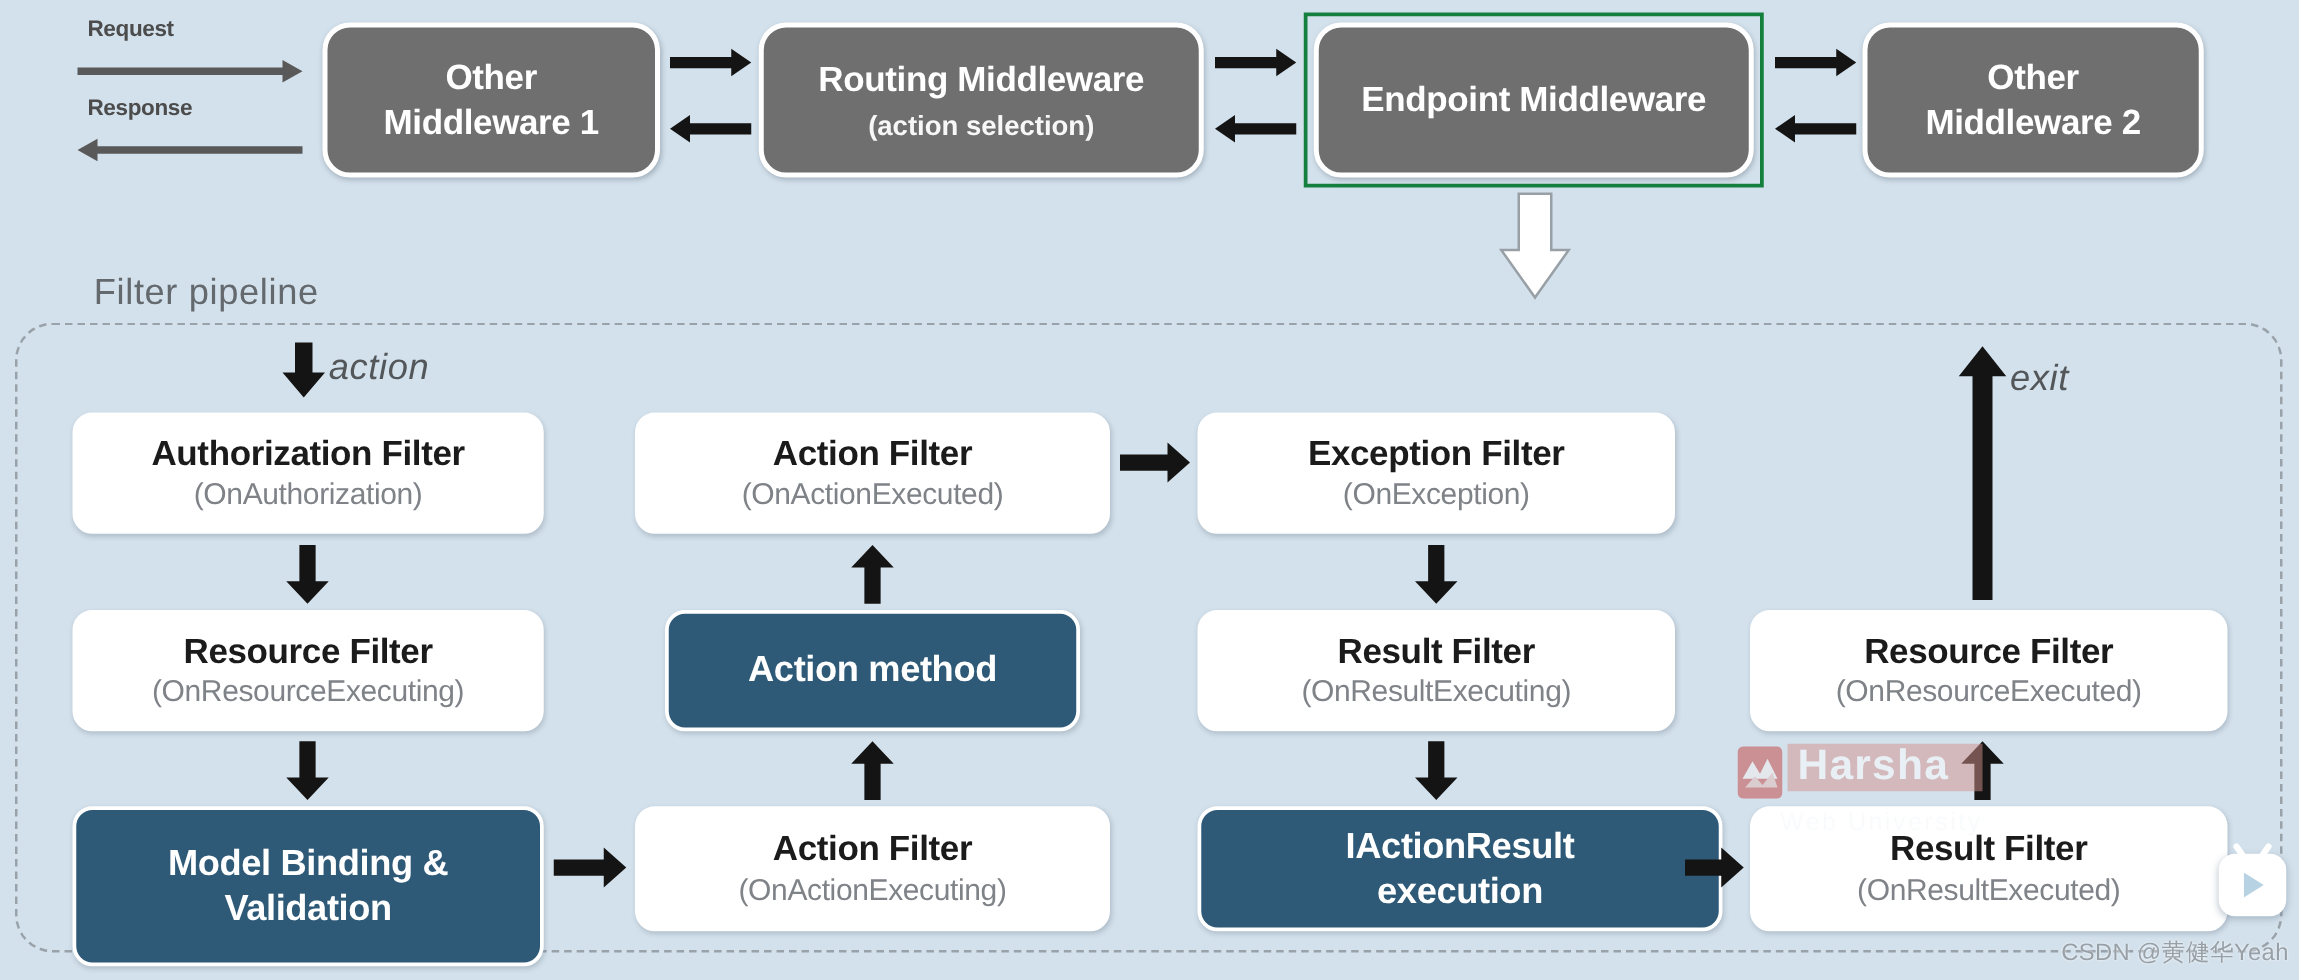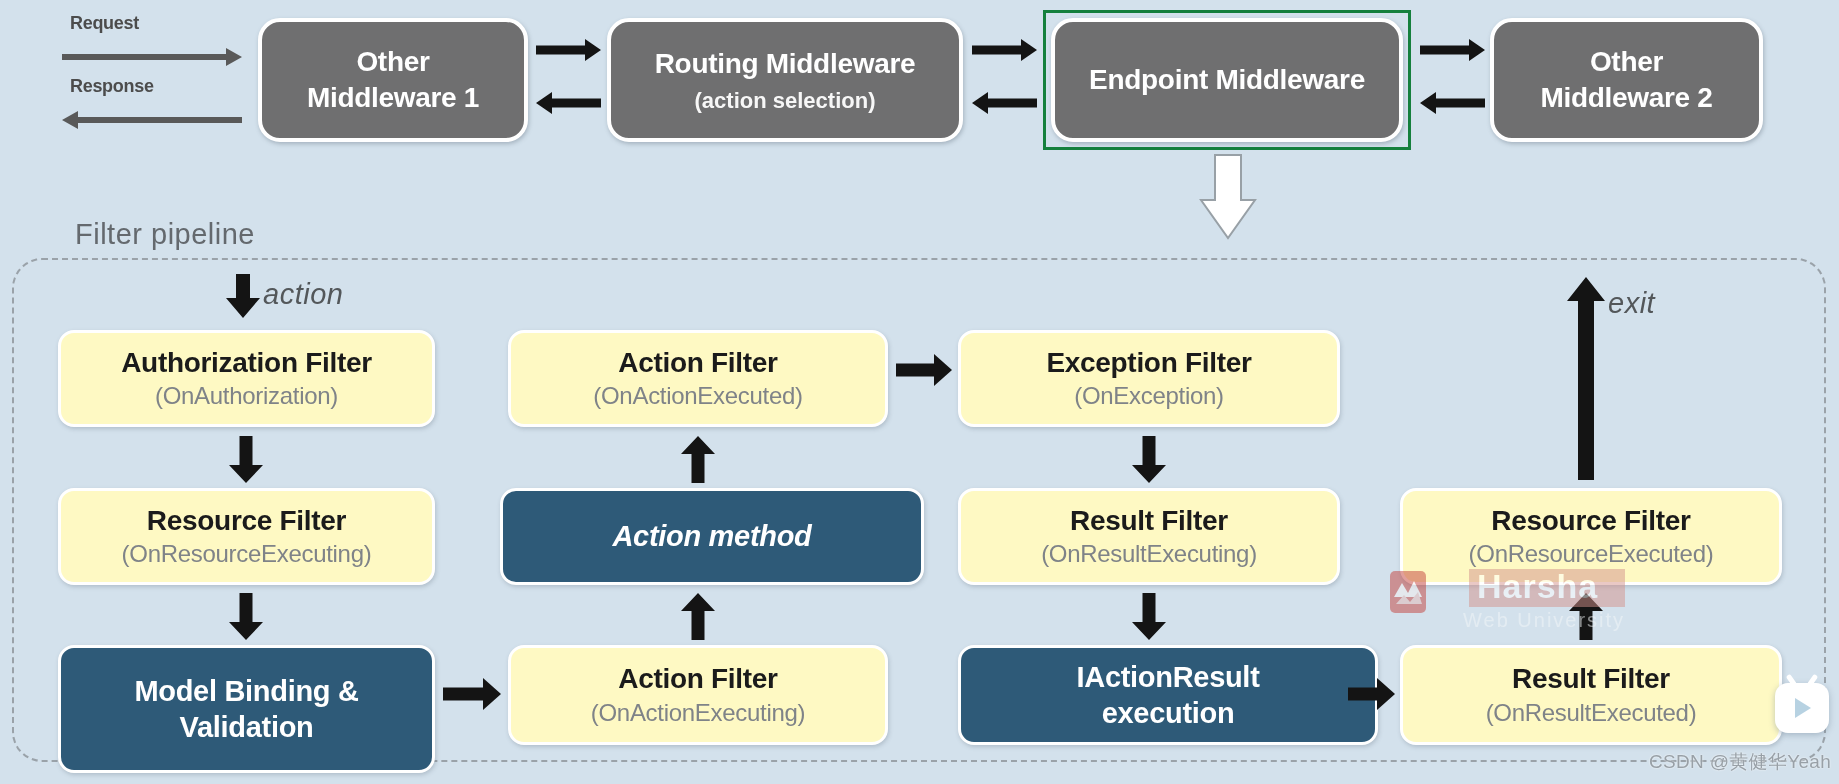"Authorization Filter" .fpbox.light { background: #fef9c3 -> #ffffff }
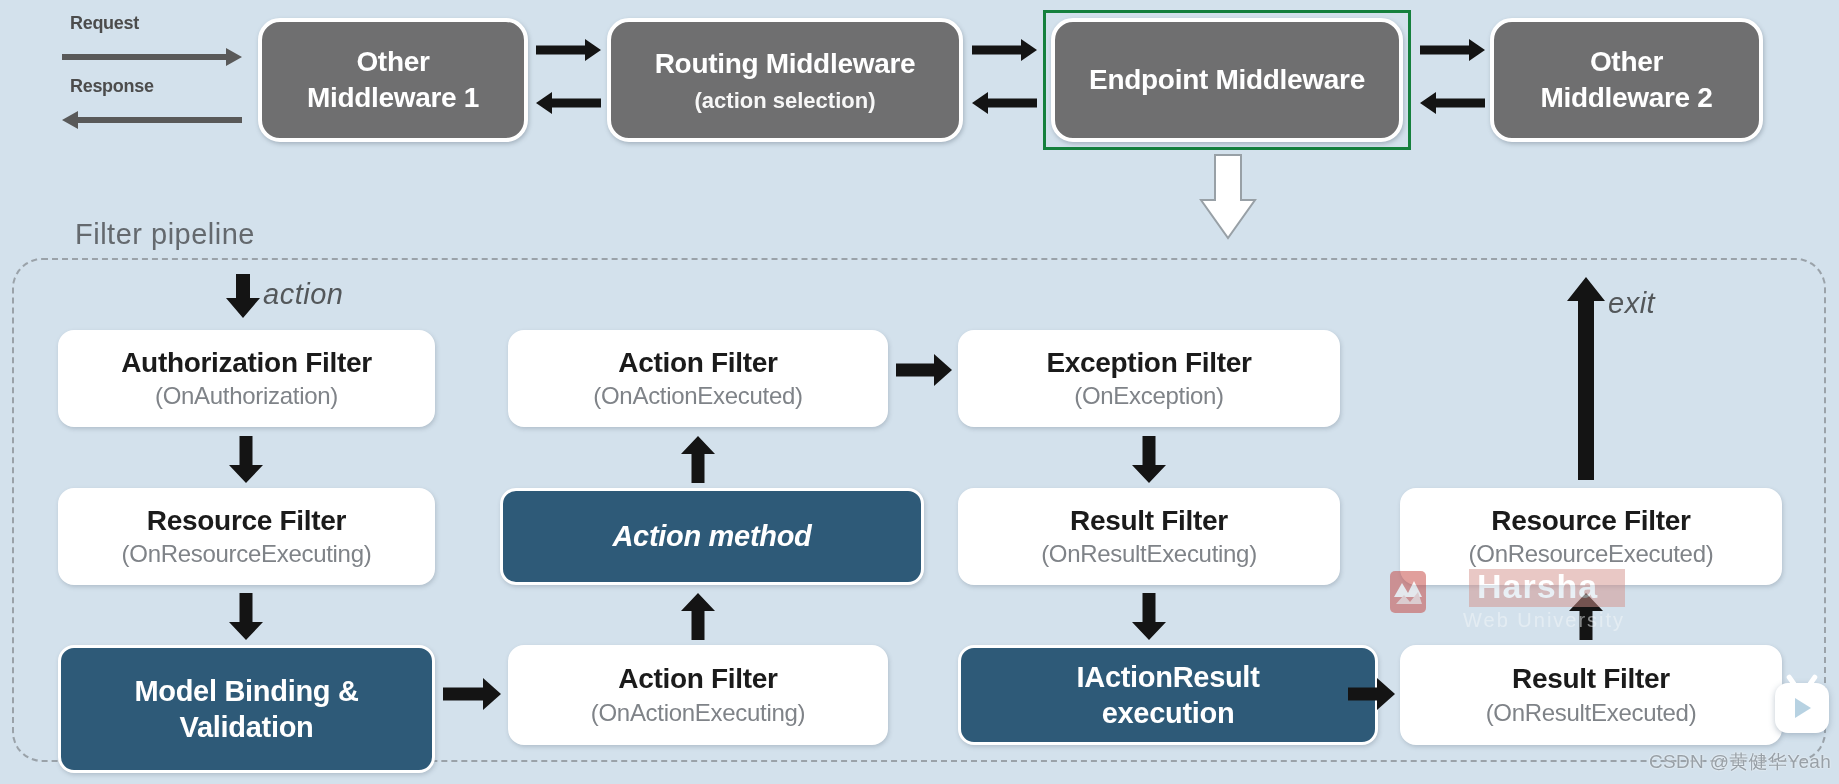"Action method" div.fpbox { font-style: italic -> none; left: 500px -> 532px; width: 424px -> 332px }
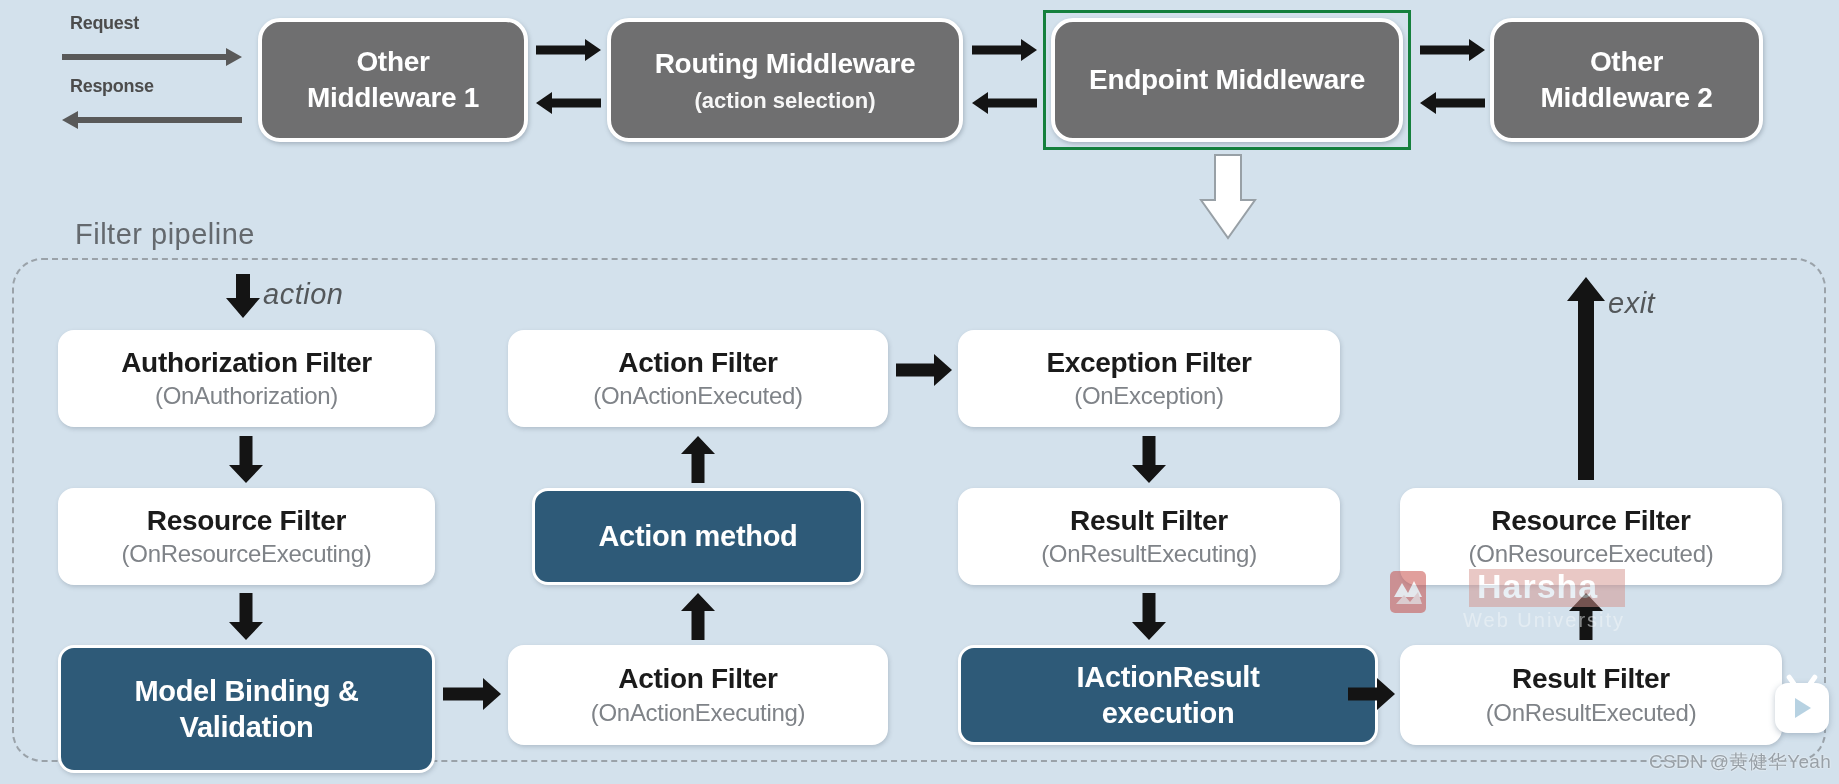"Harsha" .harsha { gap: 39px -> none; top: 569px -> 595px }
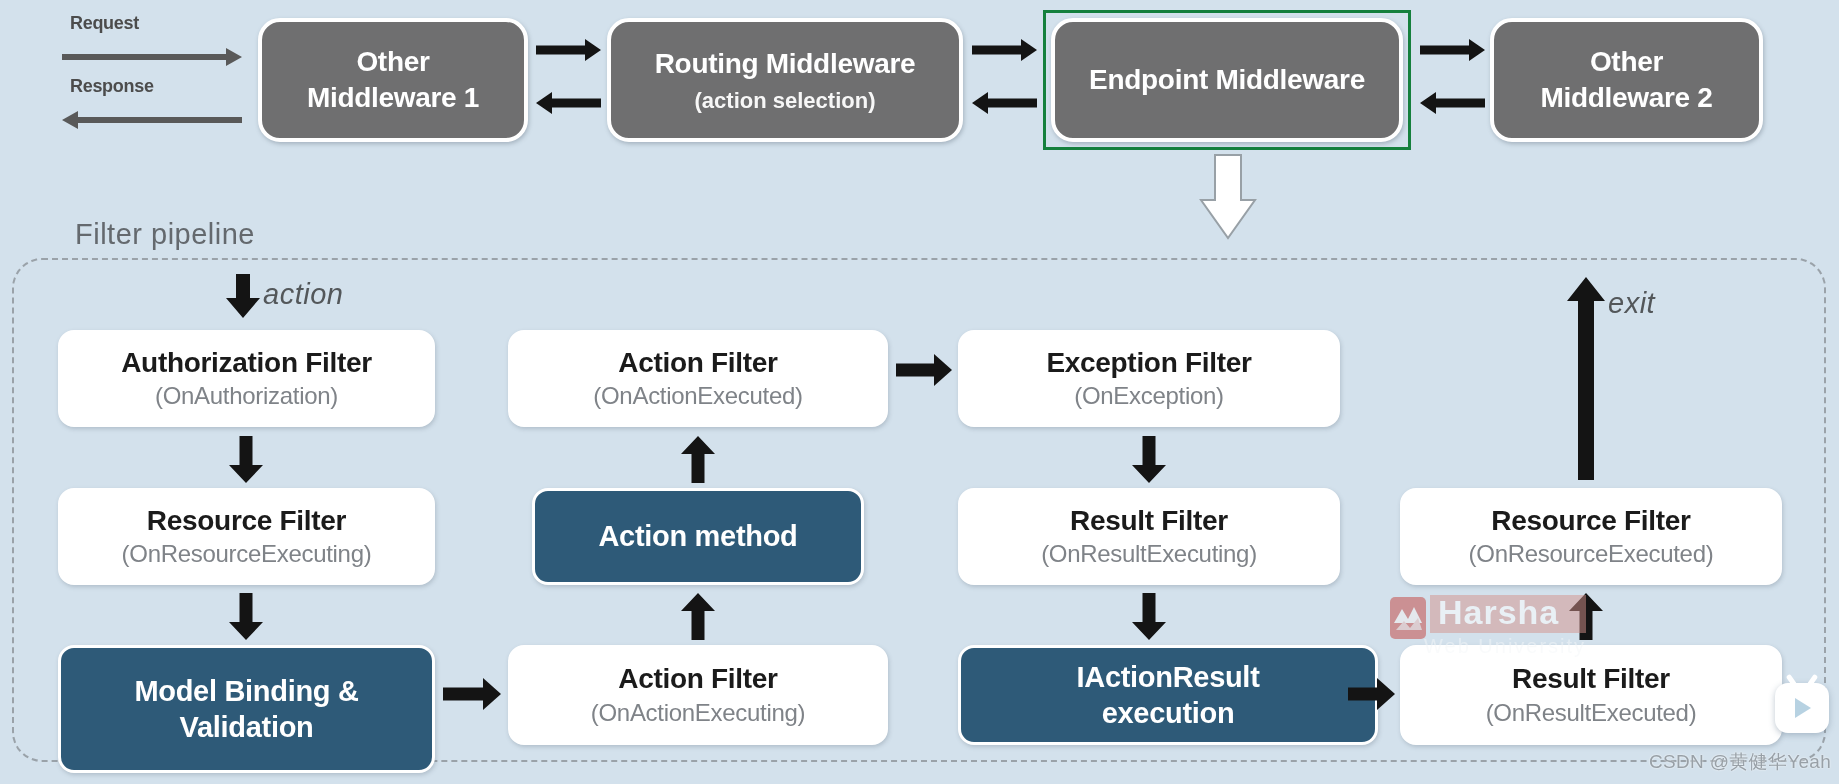"Web University" .harsha-sub { margin-top: 2px -> 14px }
